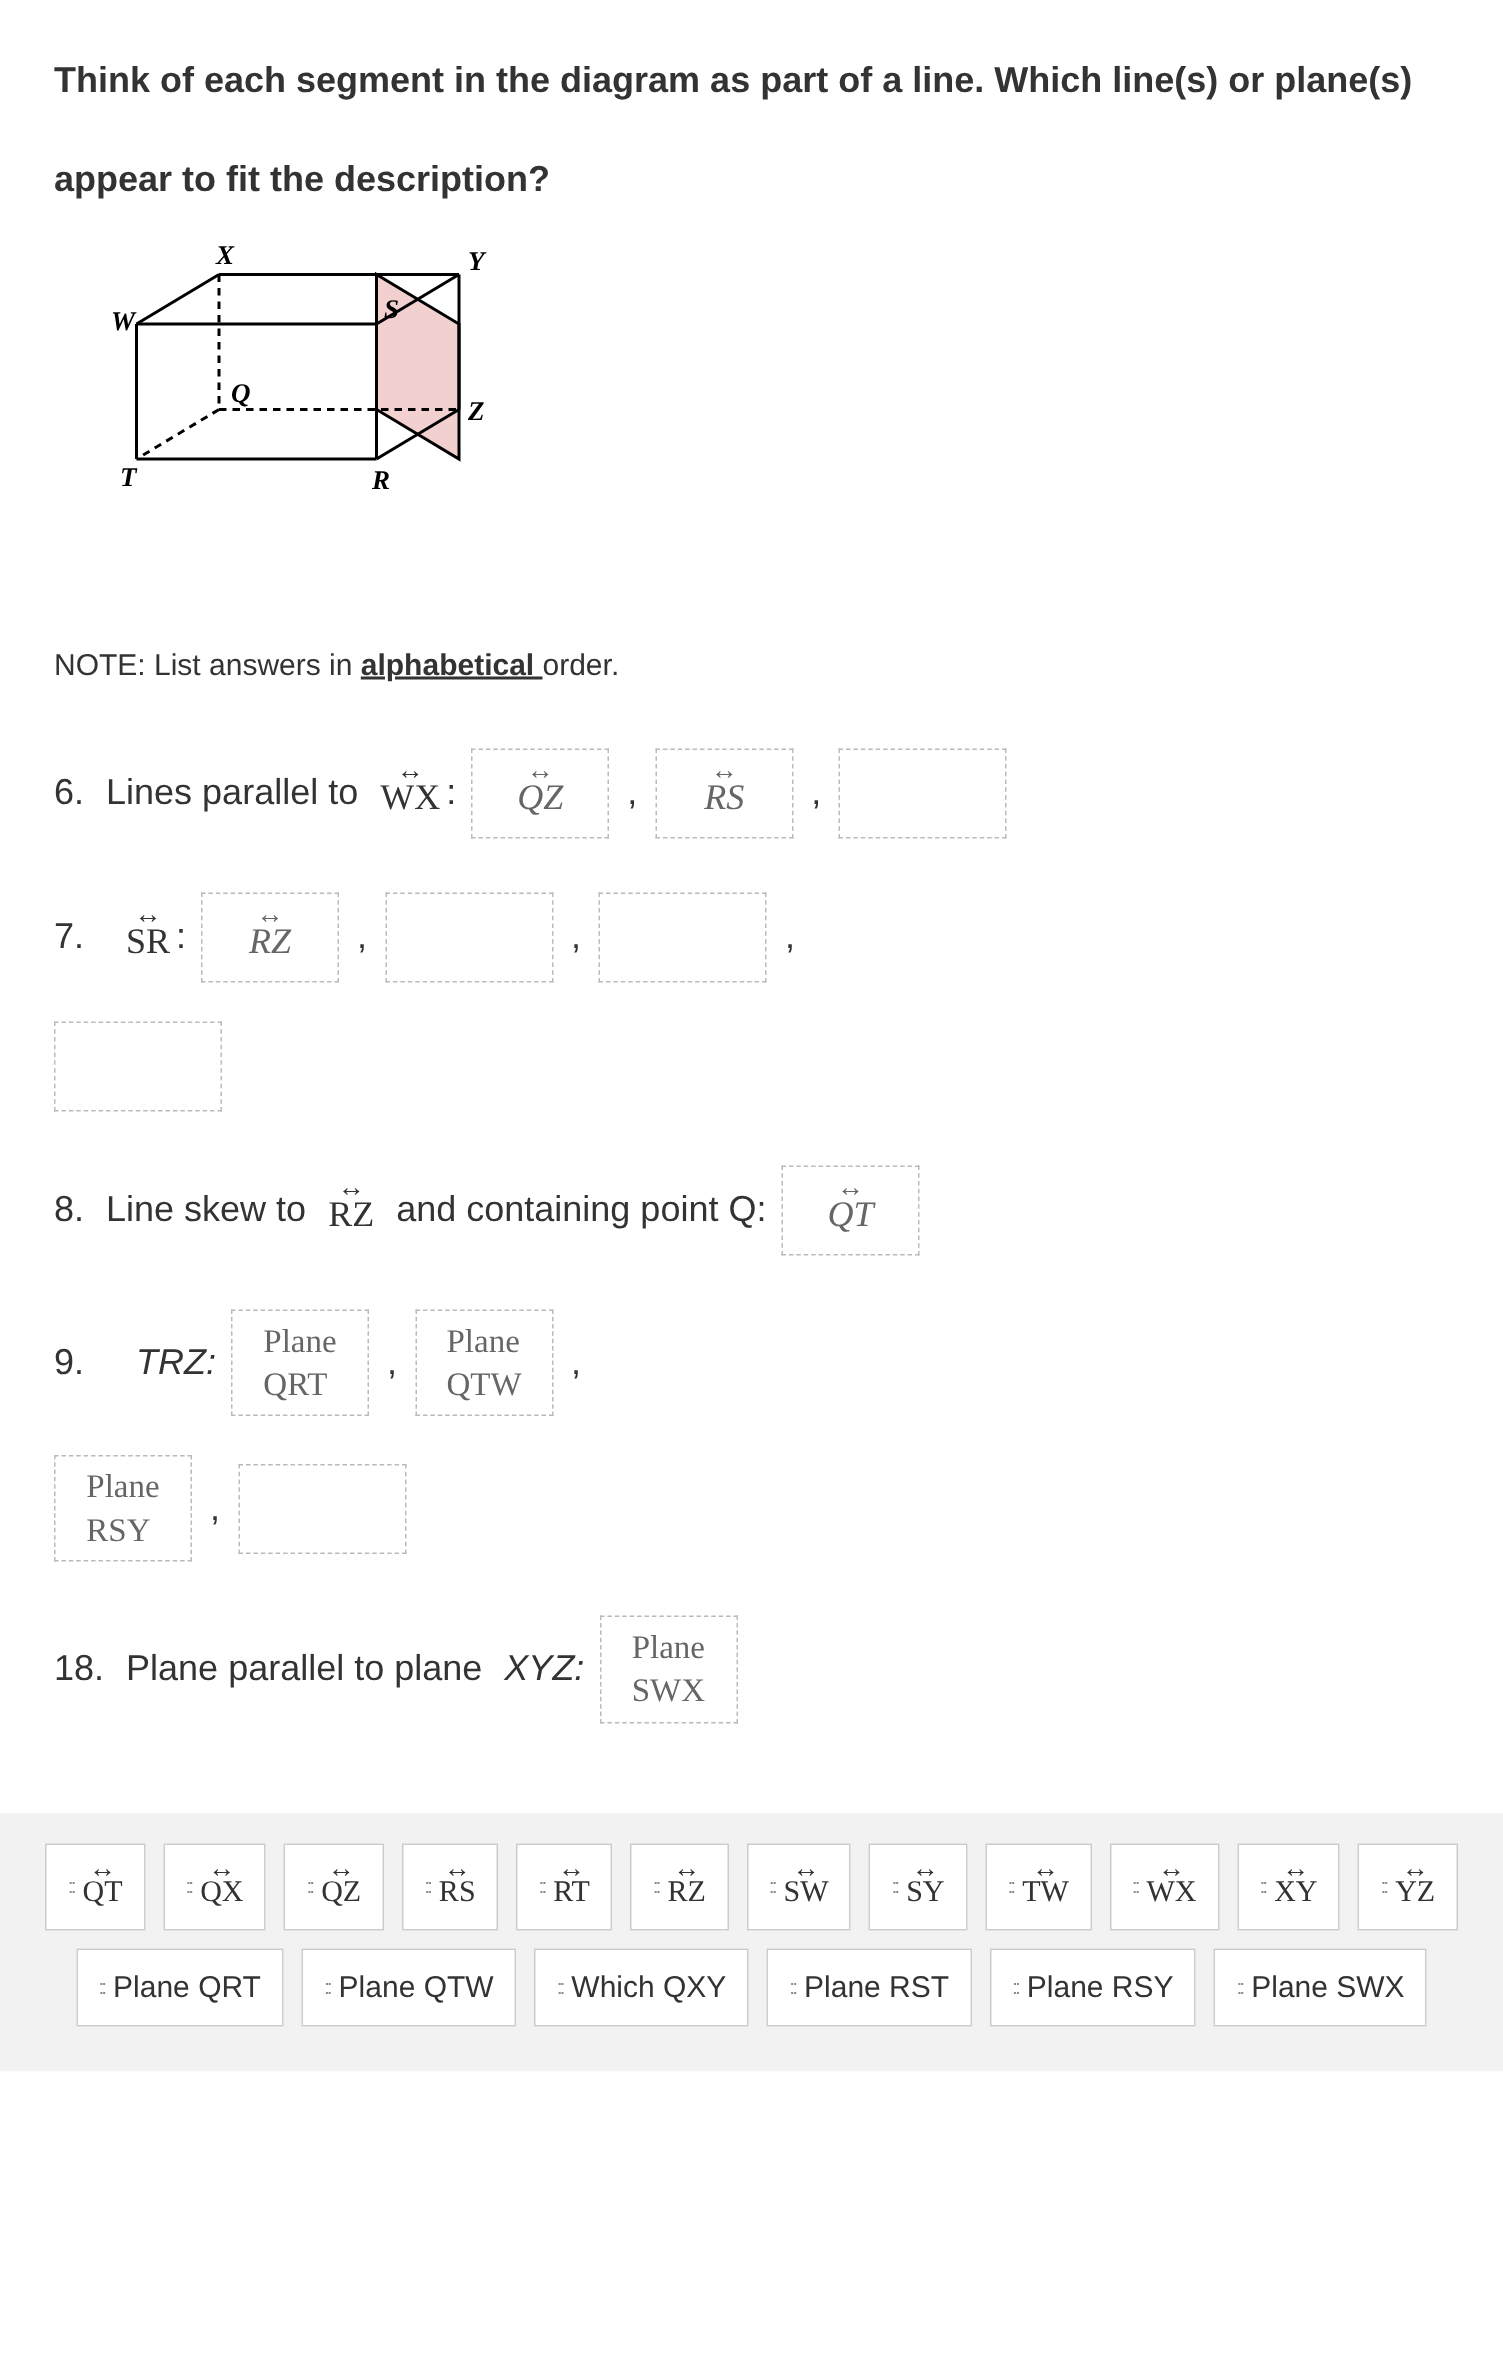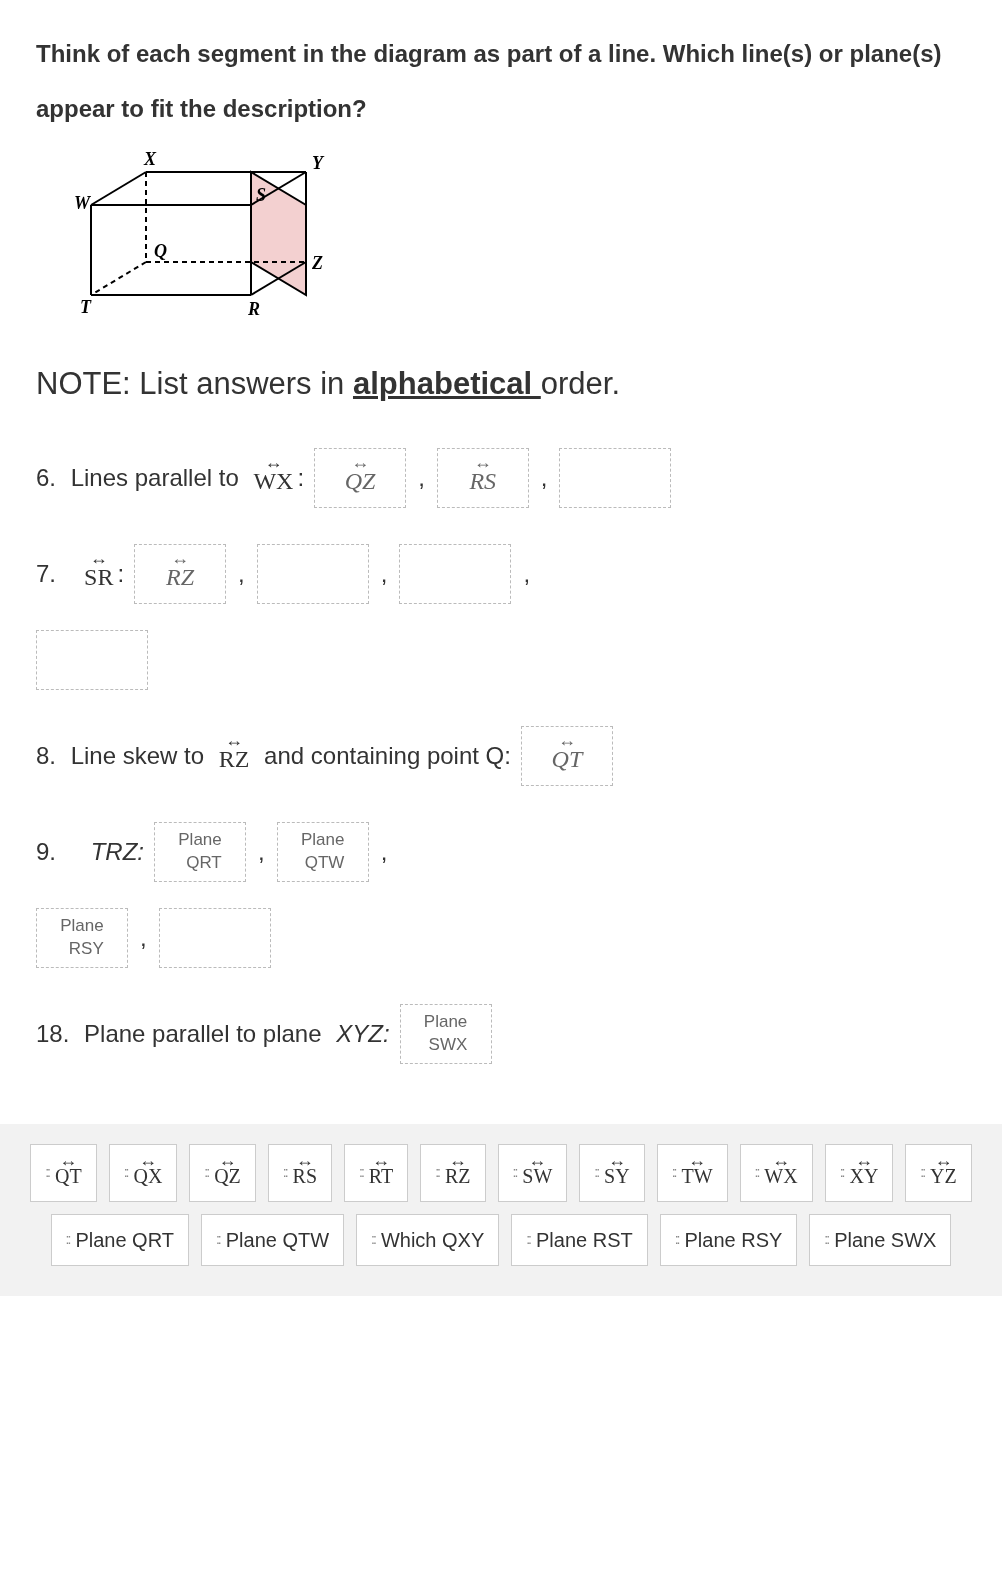"appear to fit the description?" div.bold { margin-top: 19px -> 30px }
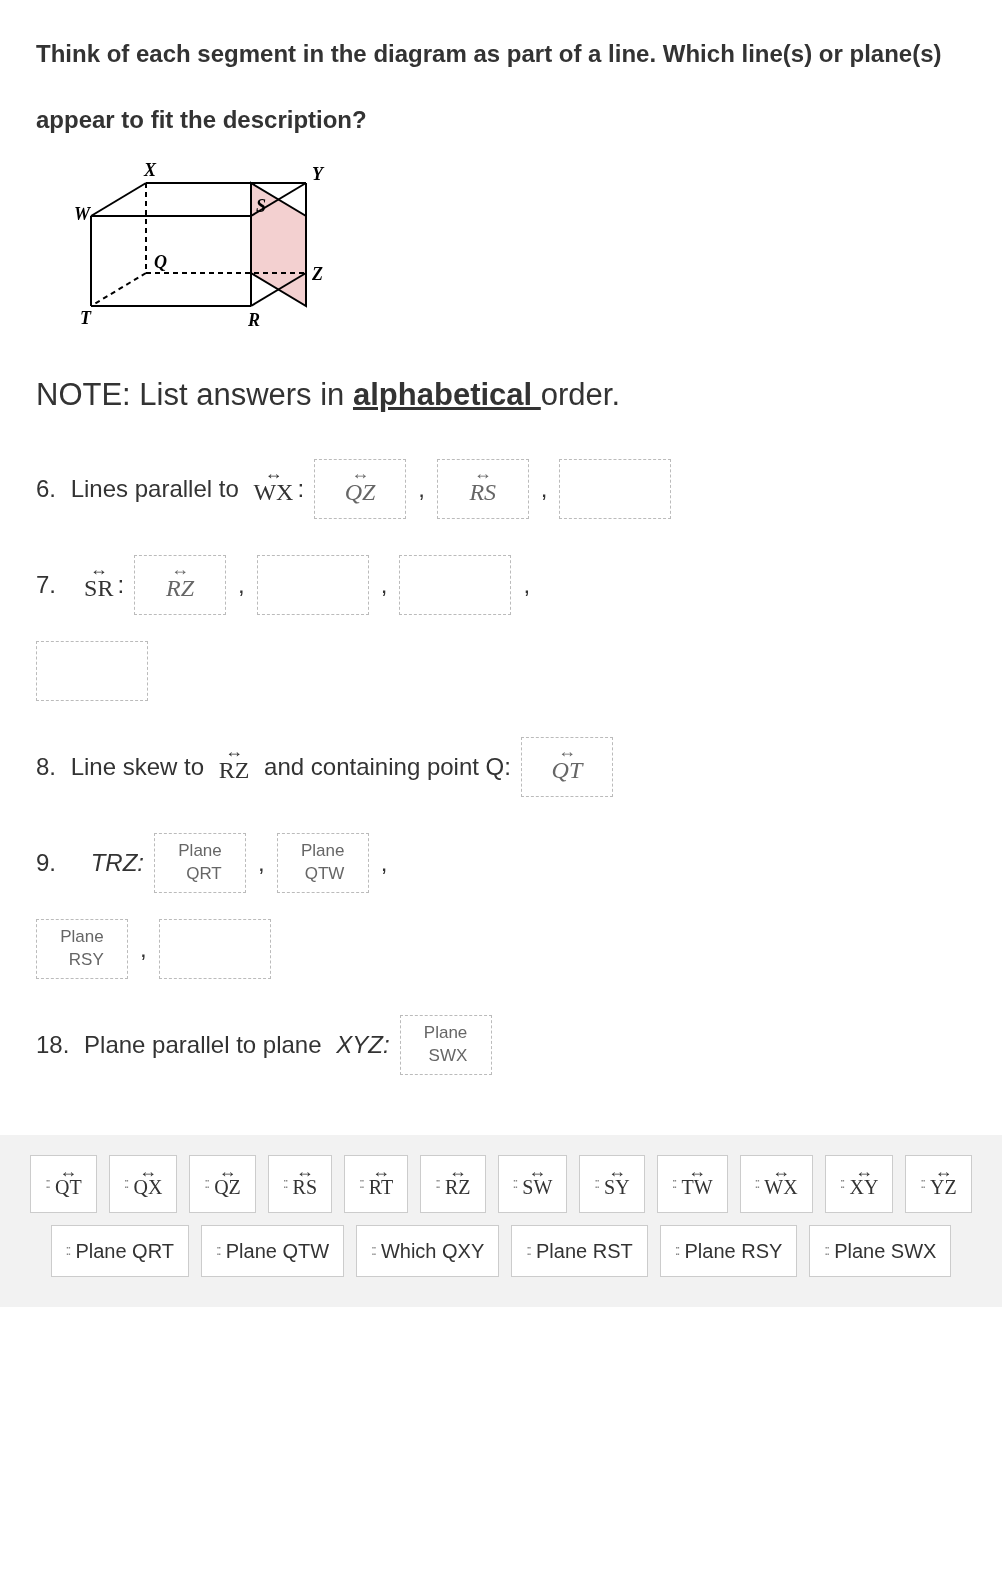"NOTE: List answers in alphabetical" .note { font-size: 31px -> 20px; margin: 24px 0 40px -> 80px 0 40px }
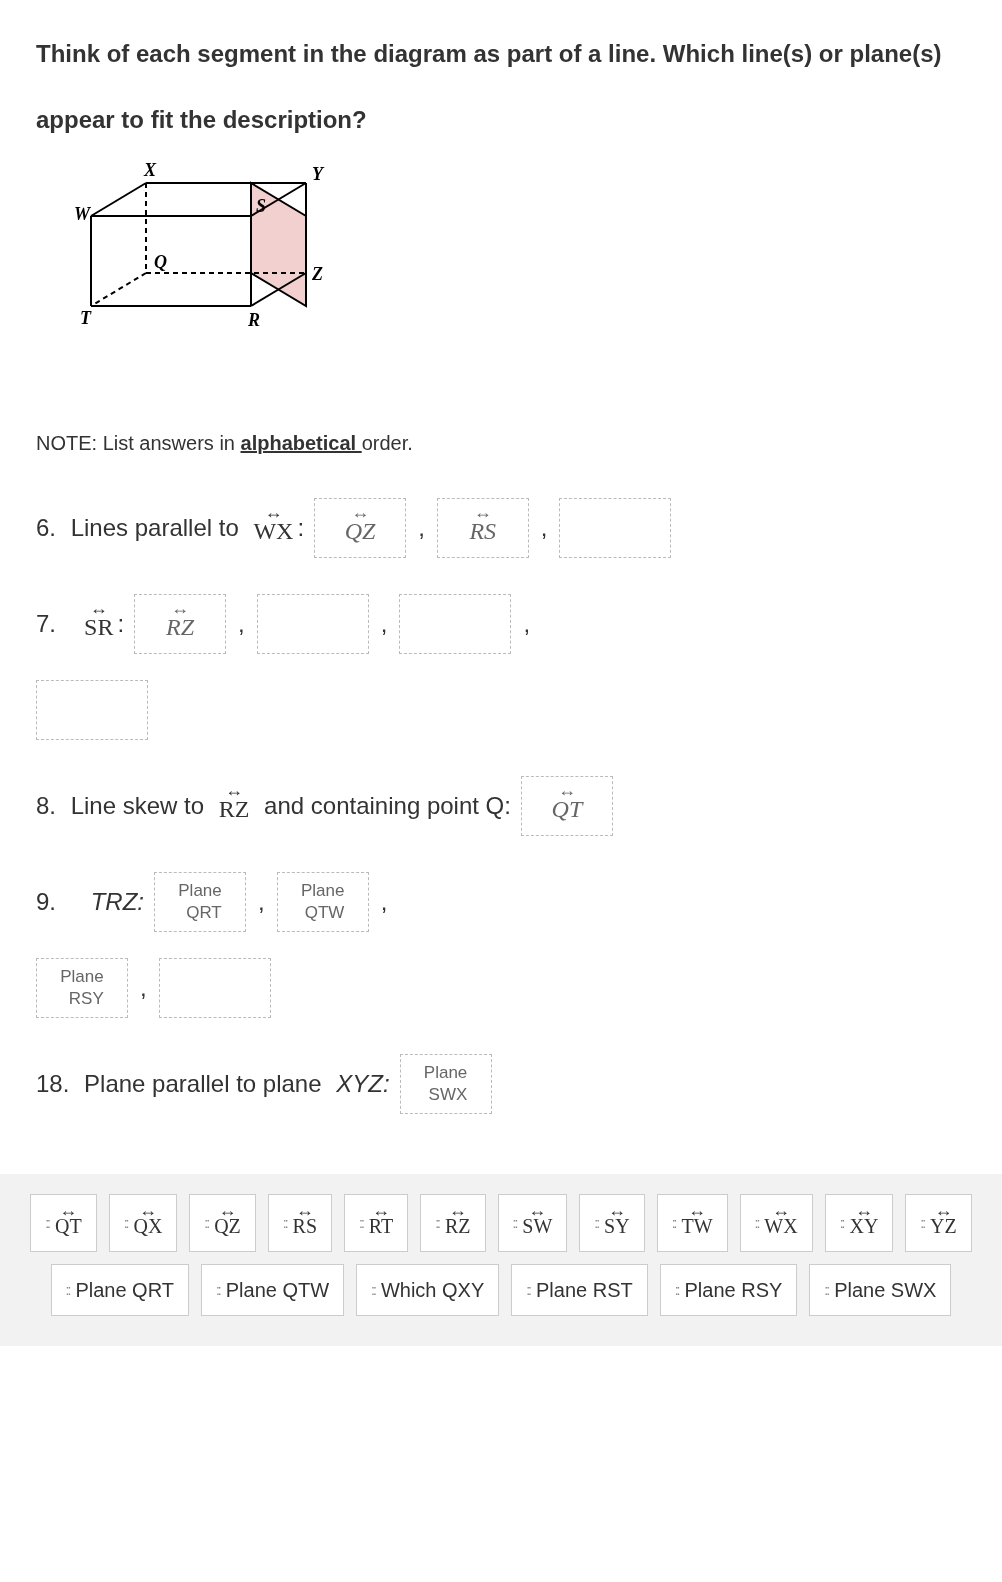"Plane" .slot-tall { font-family: Liberation Sans, sans-serif -> Liberation Serif, serif; font-size: 17px -> 22px; text-align: right -> left }
